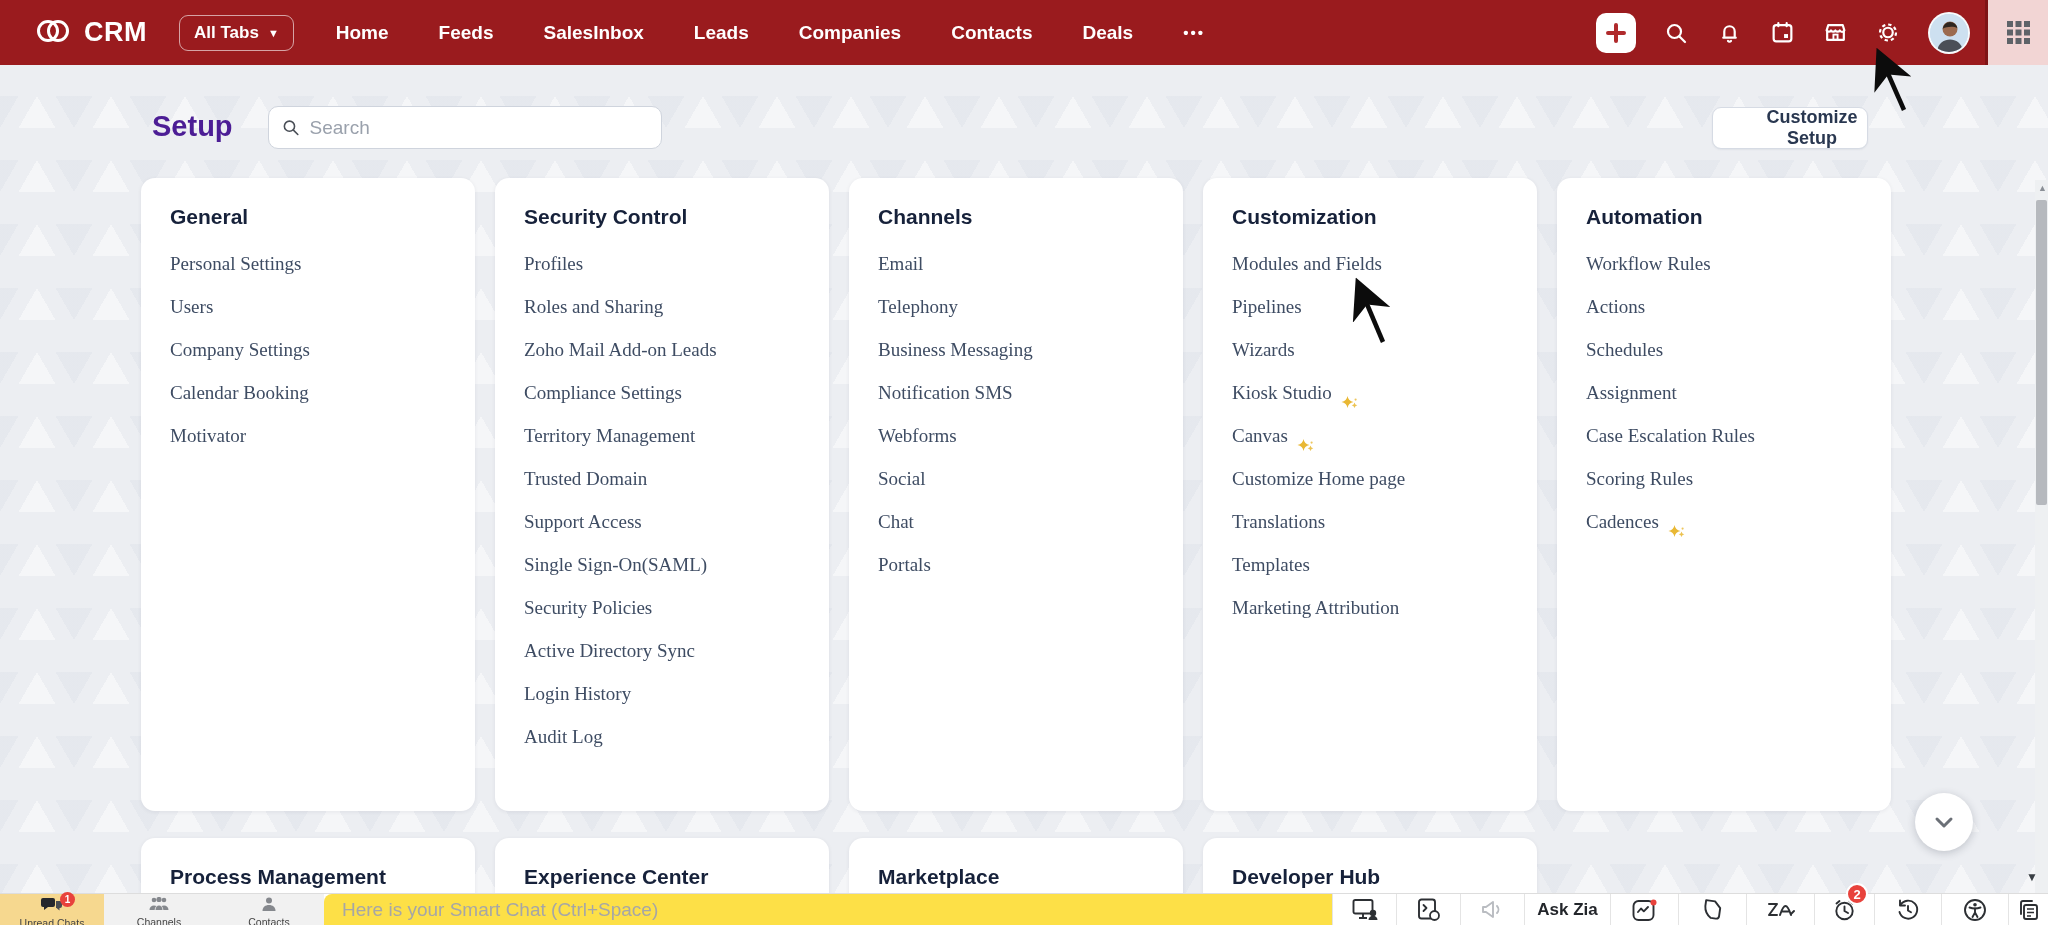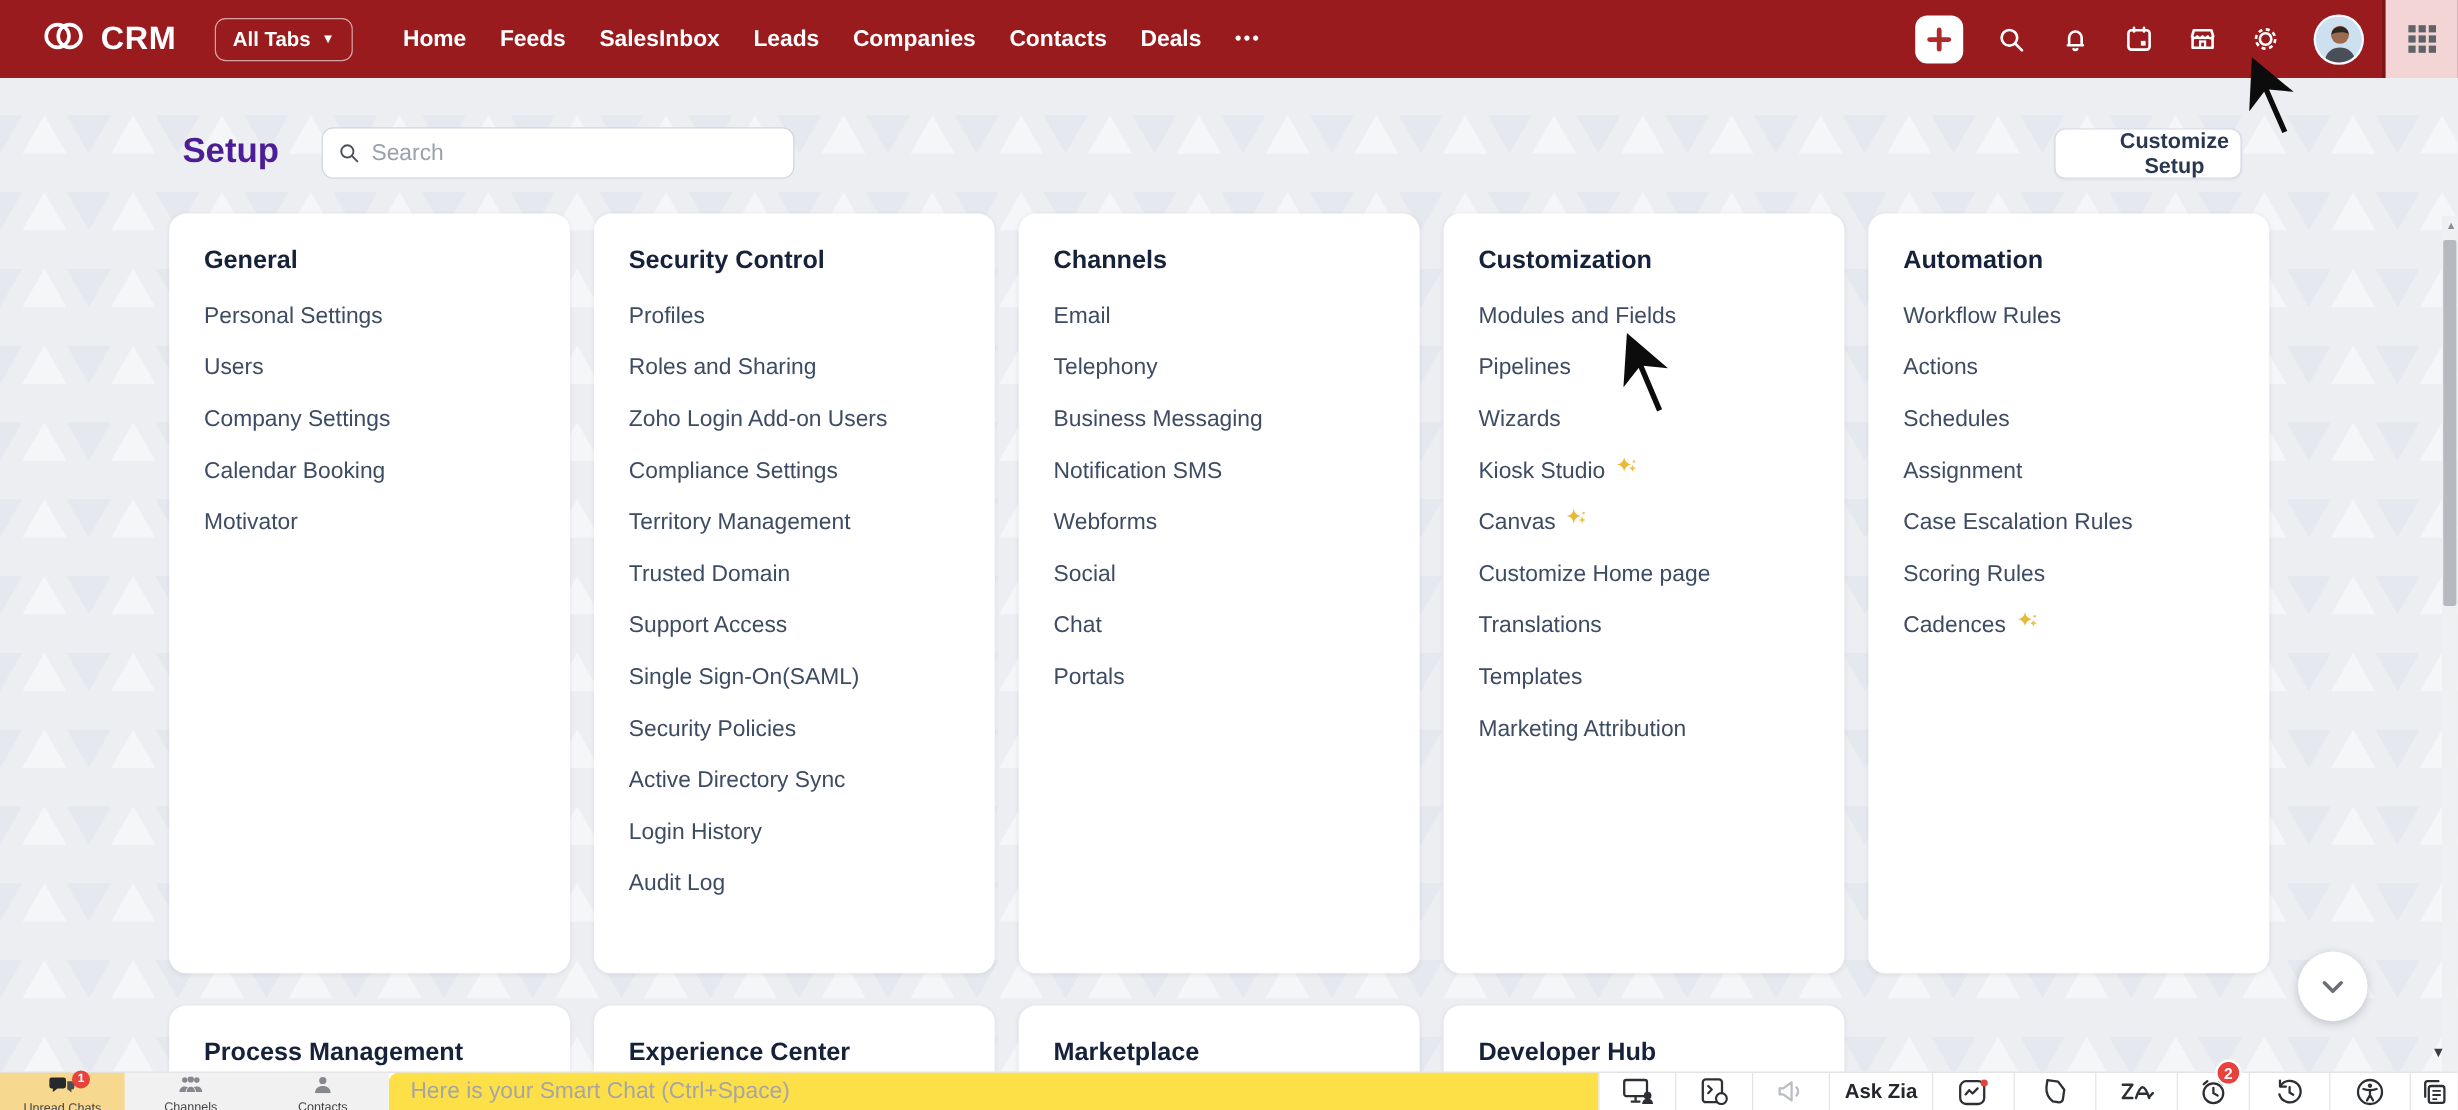"Home" .nav-items { gap: 28px -> 50px }
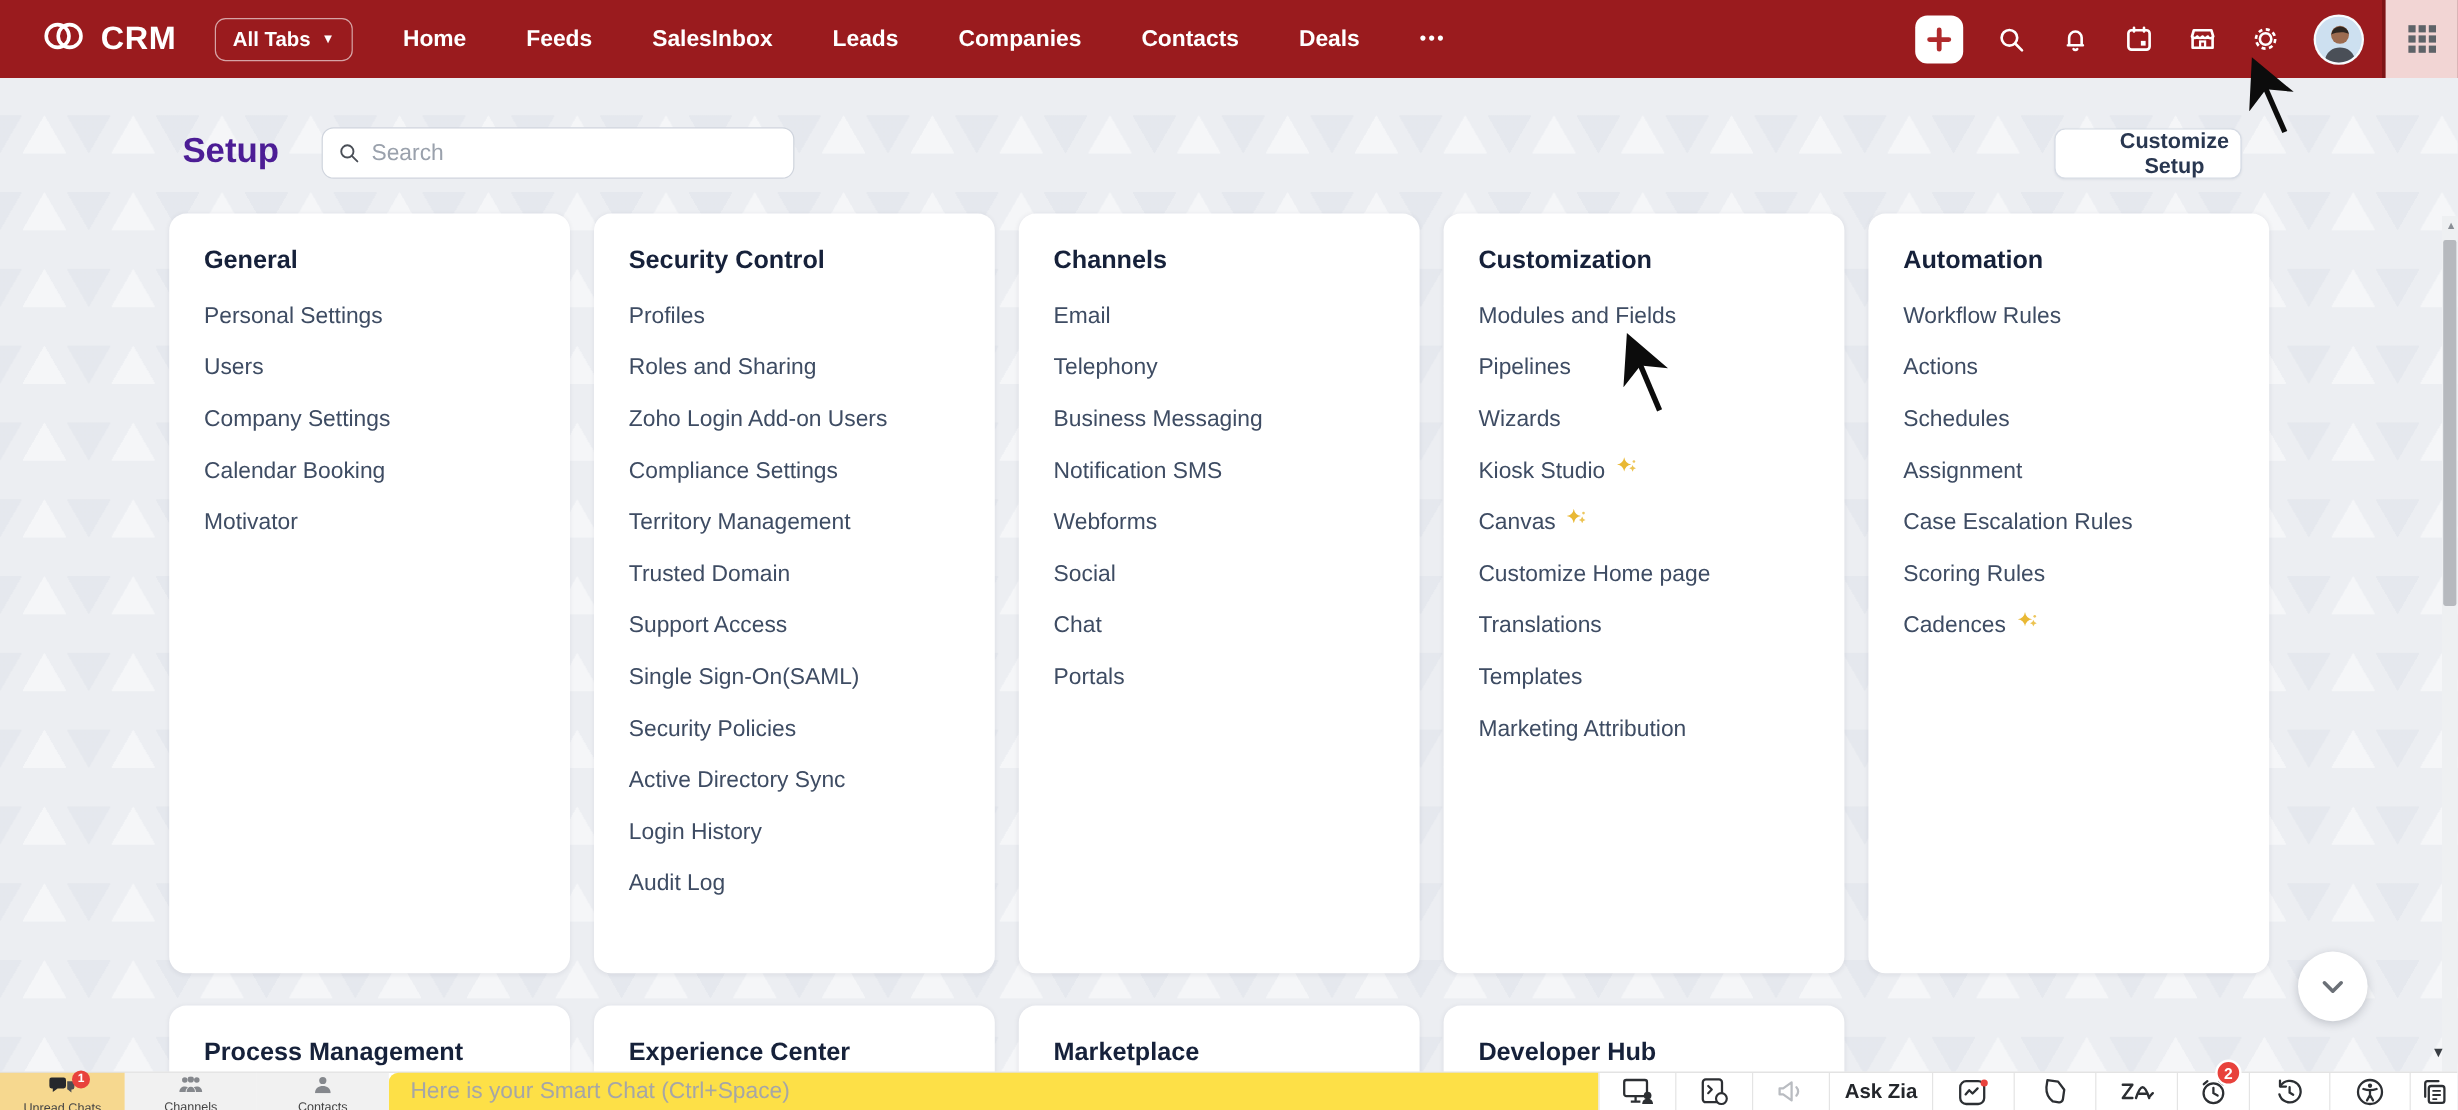"Personal Settings" .card li { align-items: center -> flex-end; font-family: none -> Liberation Serif, serif }
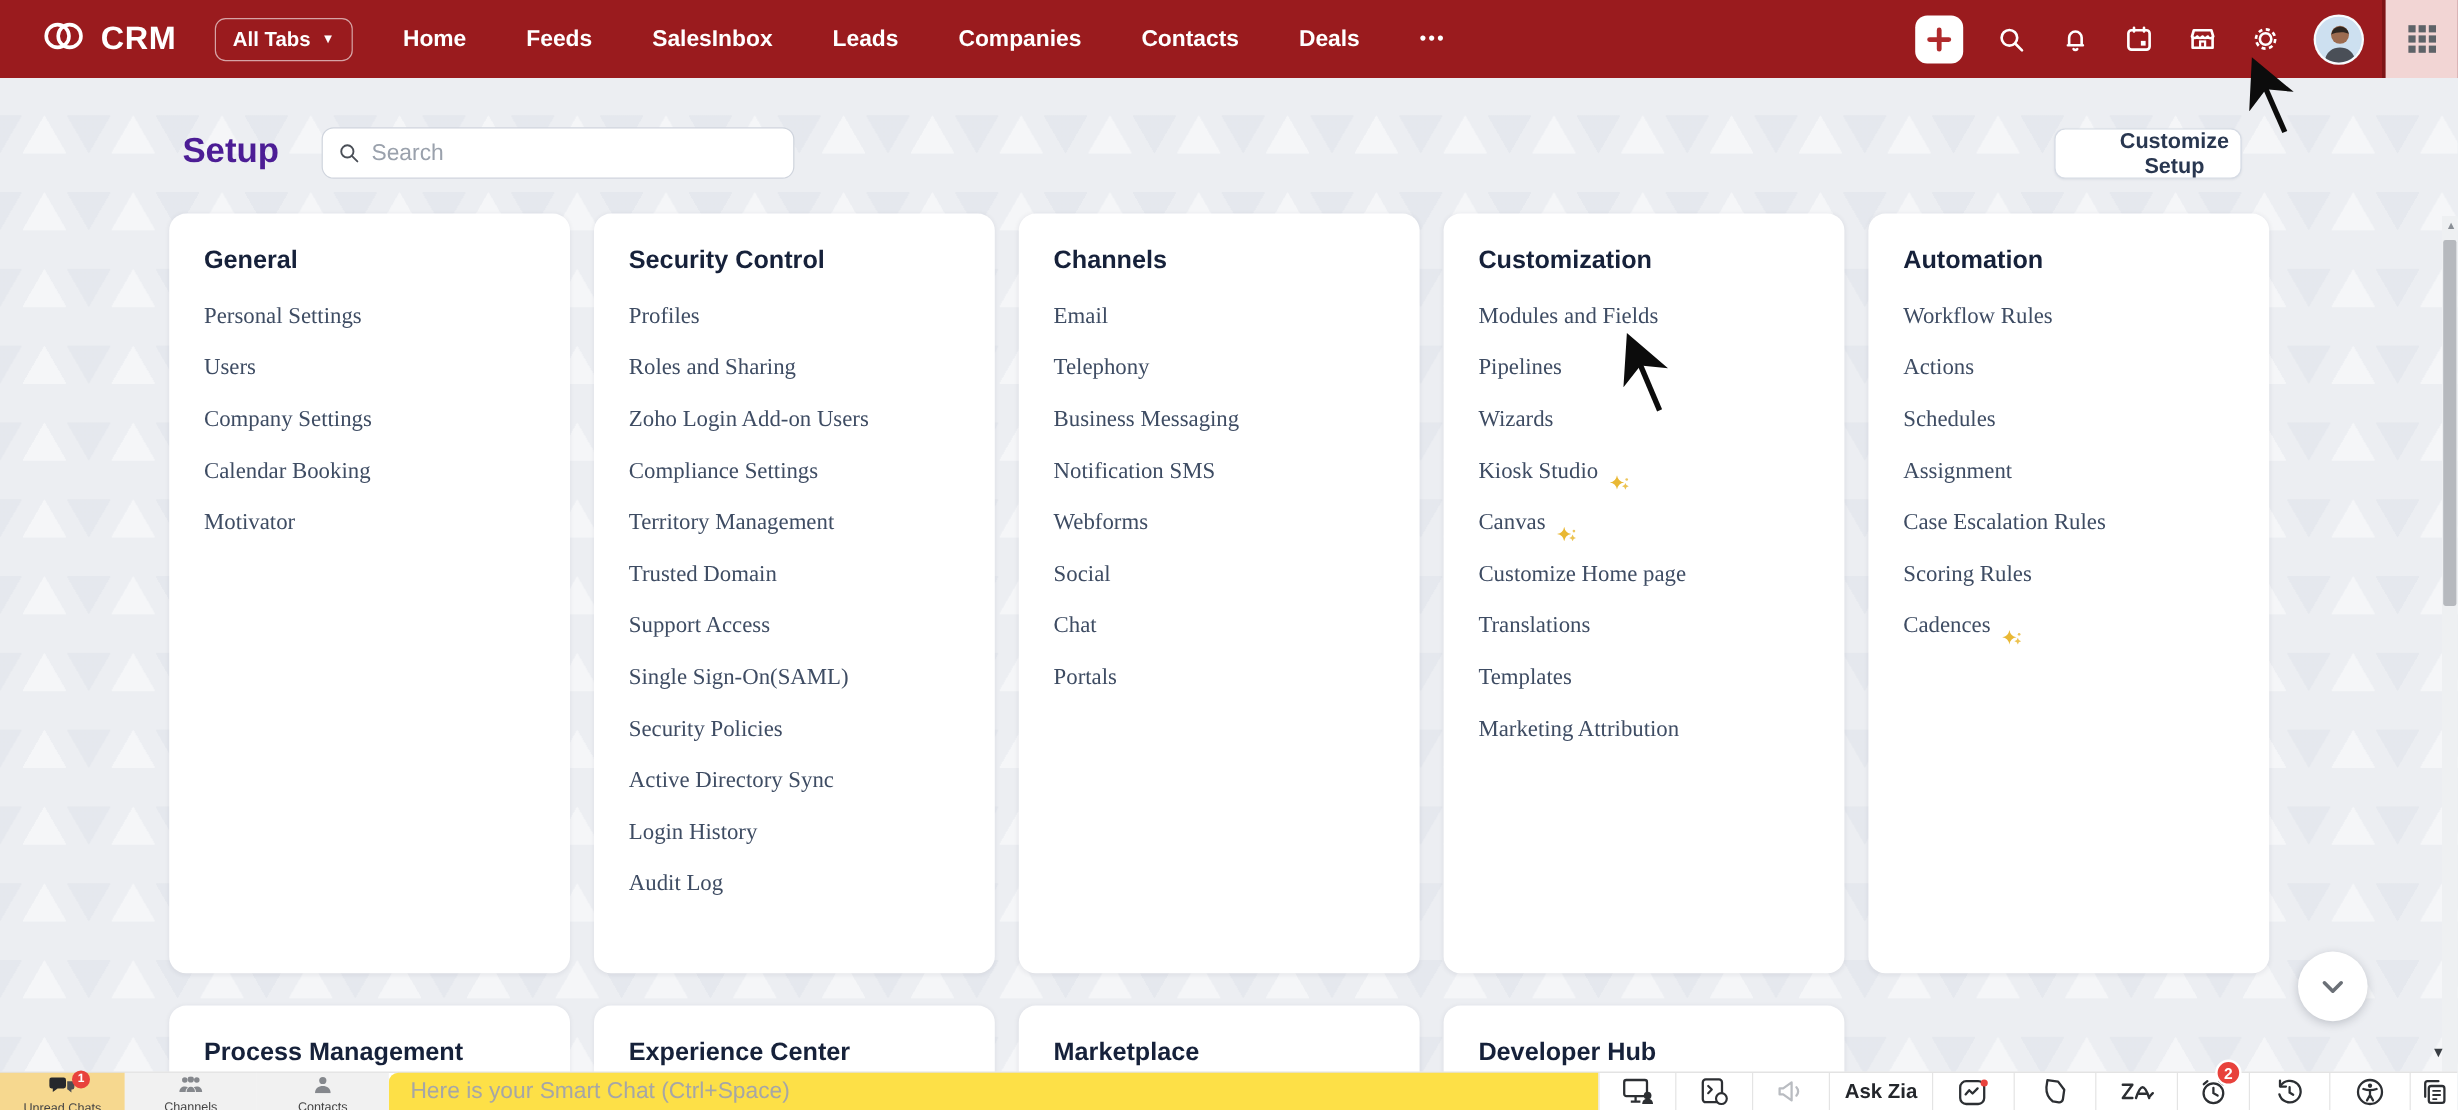"Zoho Login Add-on Users" span { text: Login Add-on Users -> Mail Add-on Leads }
